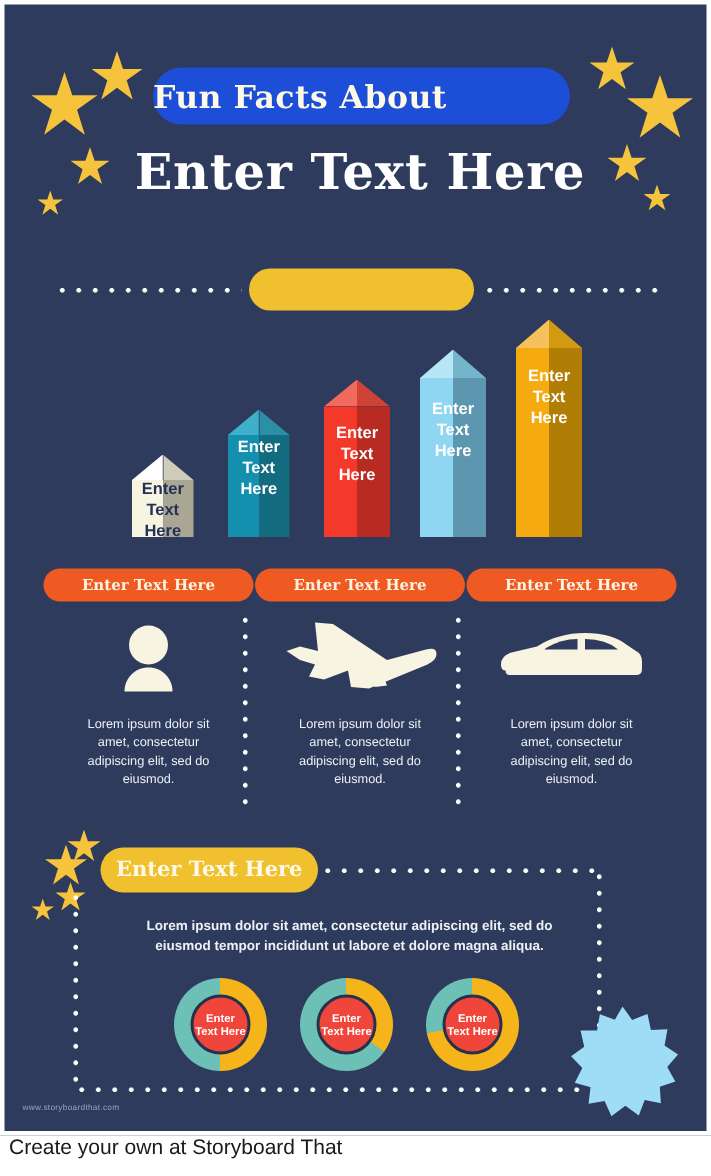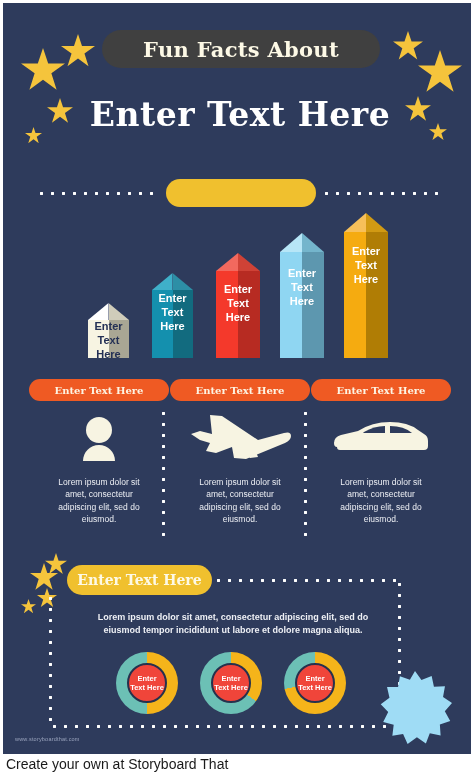"Fun Facts About" .header-pill { background: #404040 -> #1d4ed8; justify-content: center -> flex-start; top: 27px -> 42px }
